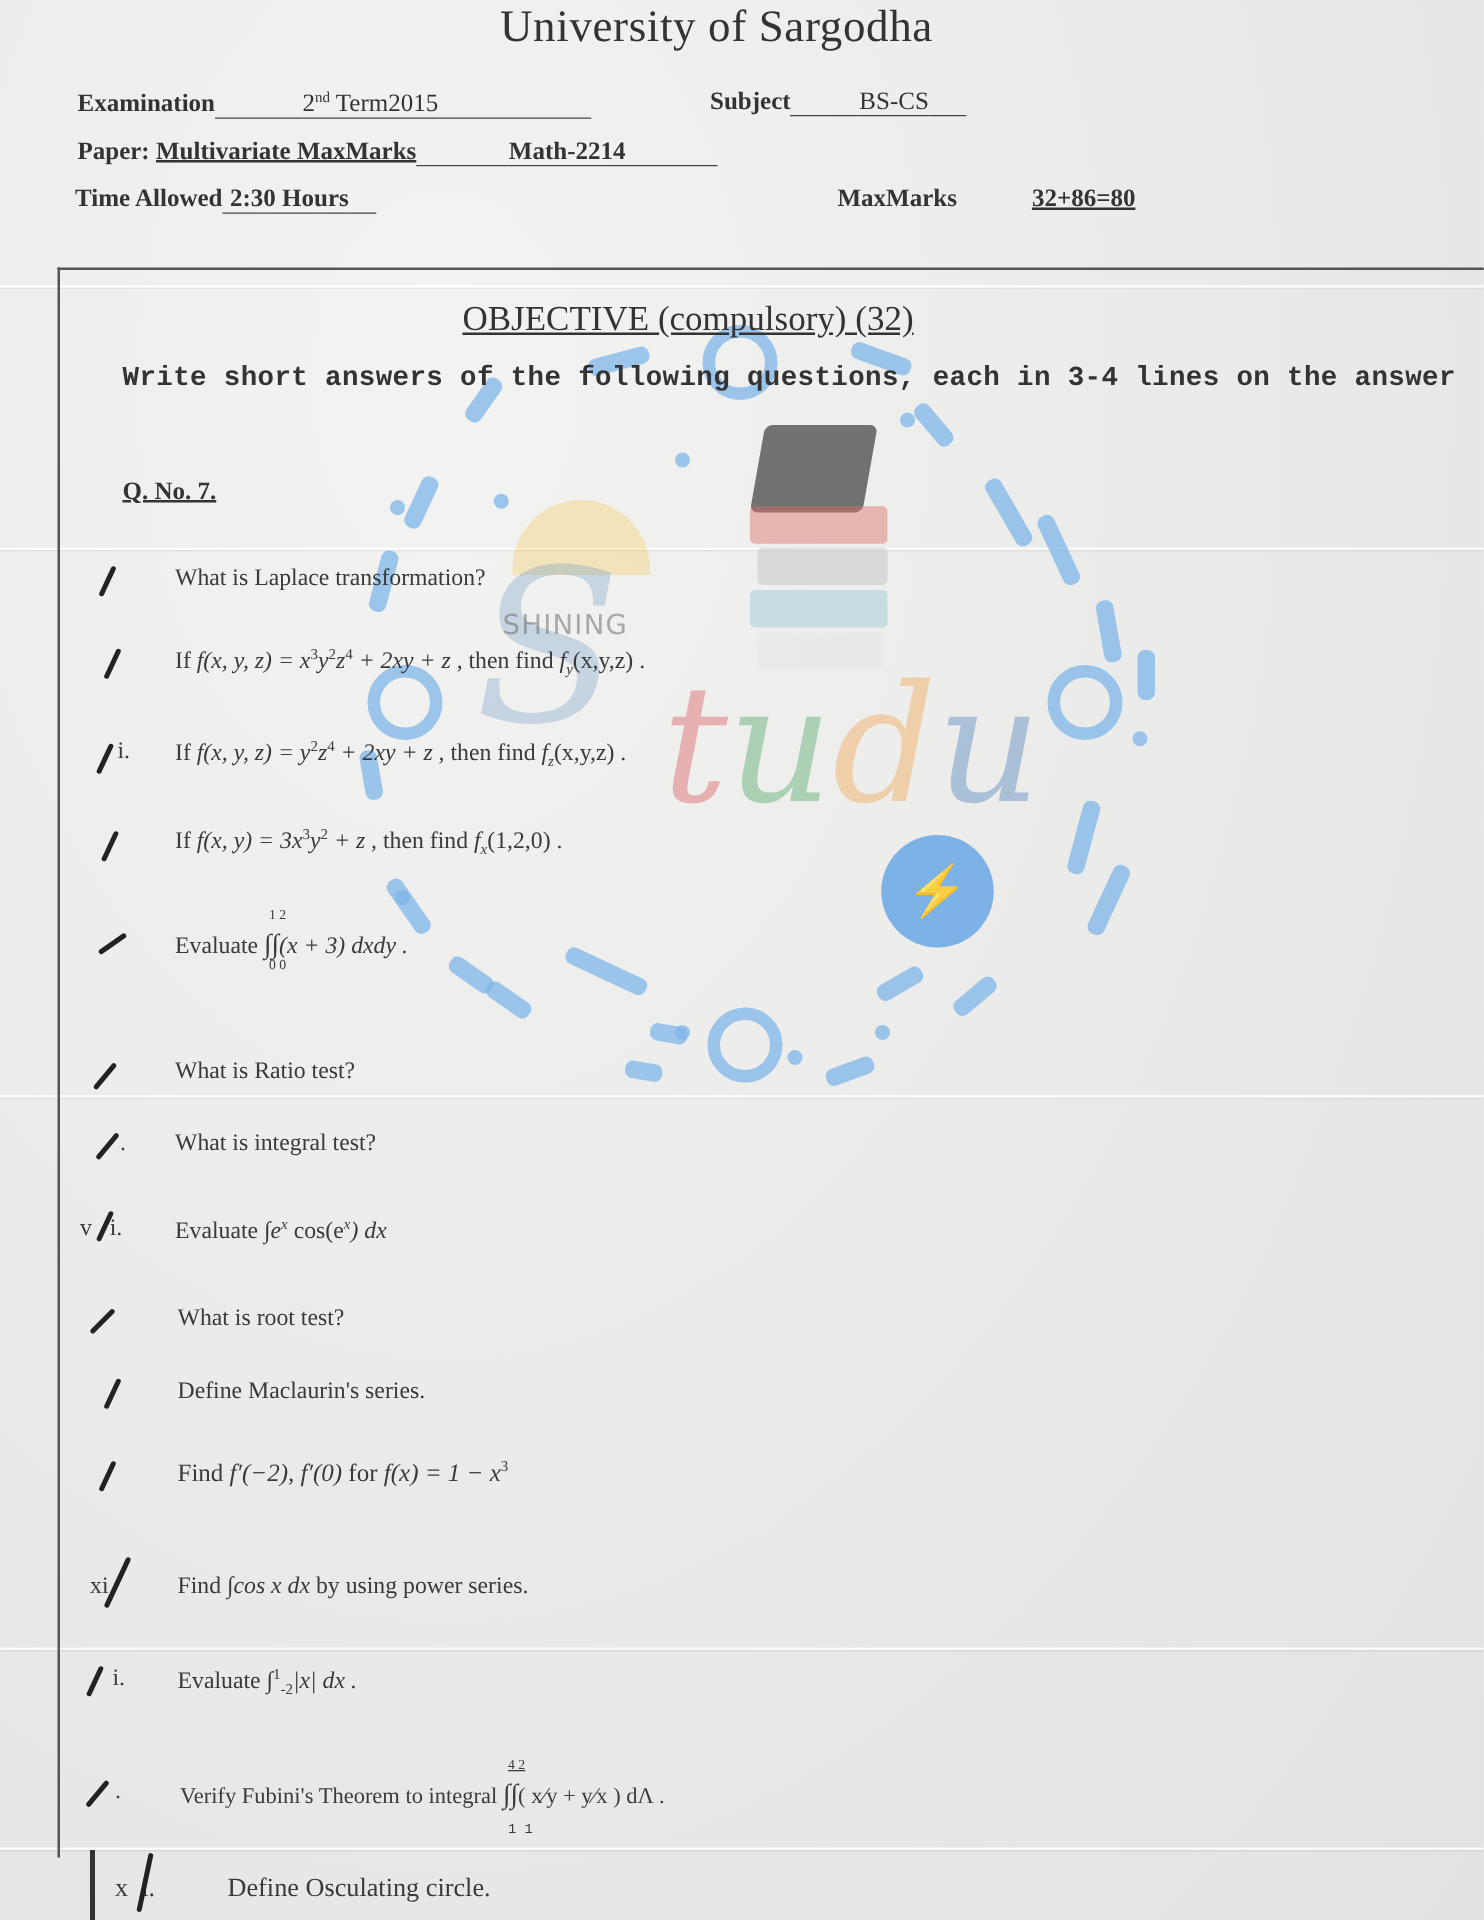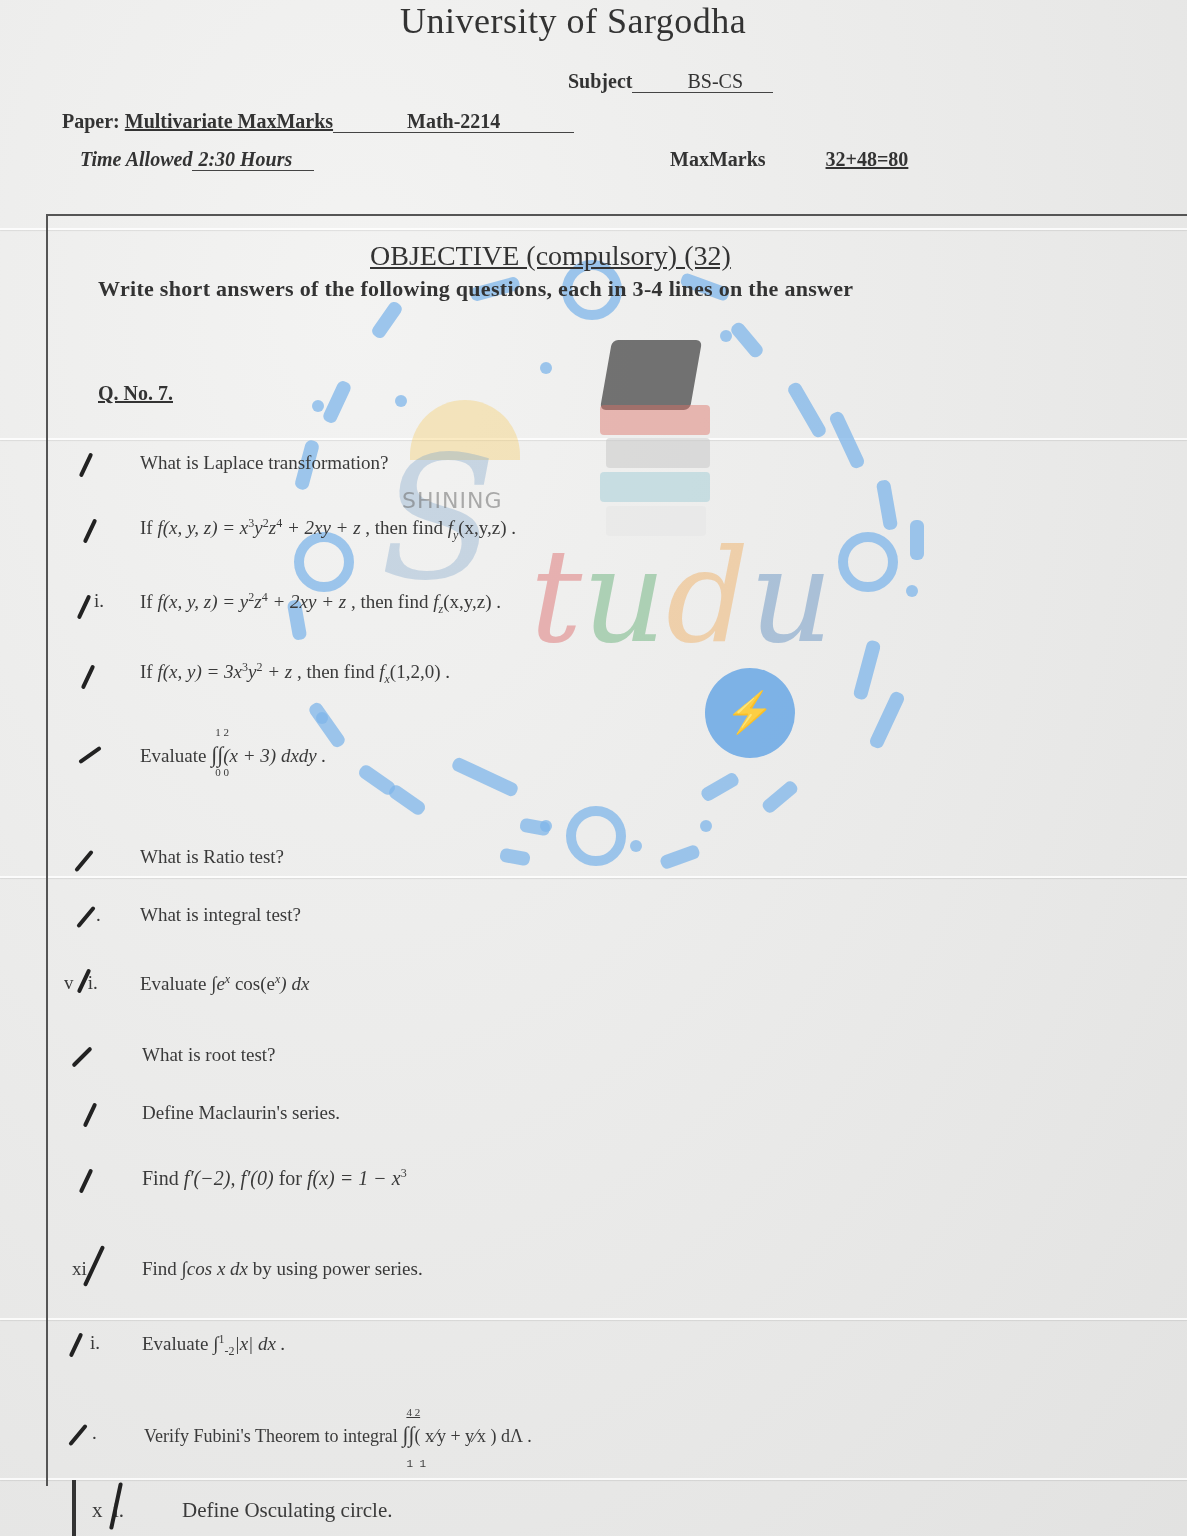"Examination 2nd Term2015" div.hdr { html: none -> <div> <span>Examination</span><span></span><span><span>2</span><sup>nd</sup><span> Term2015</span></span><span></span> </div> }
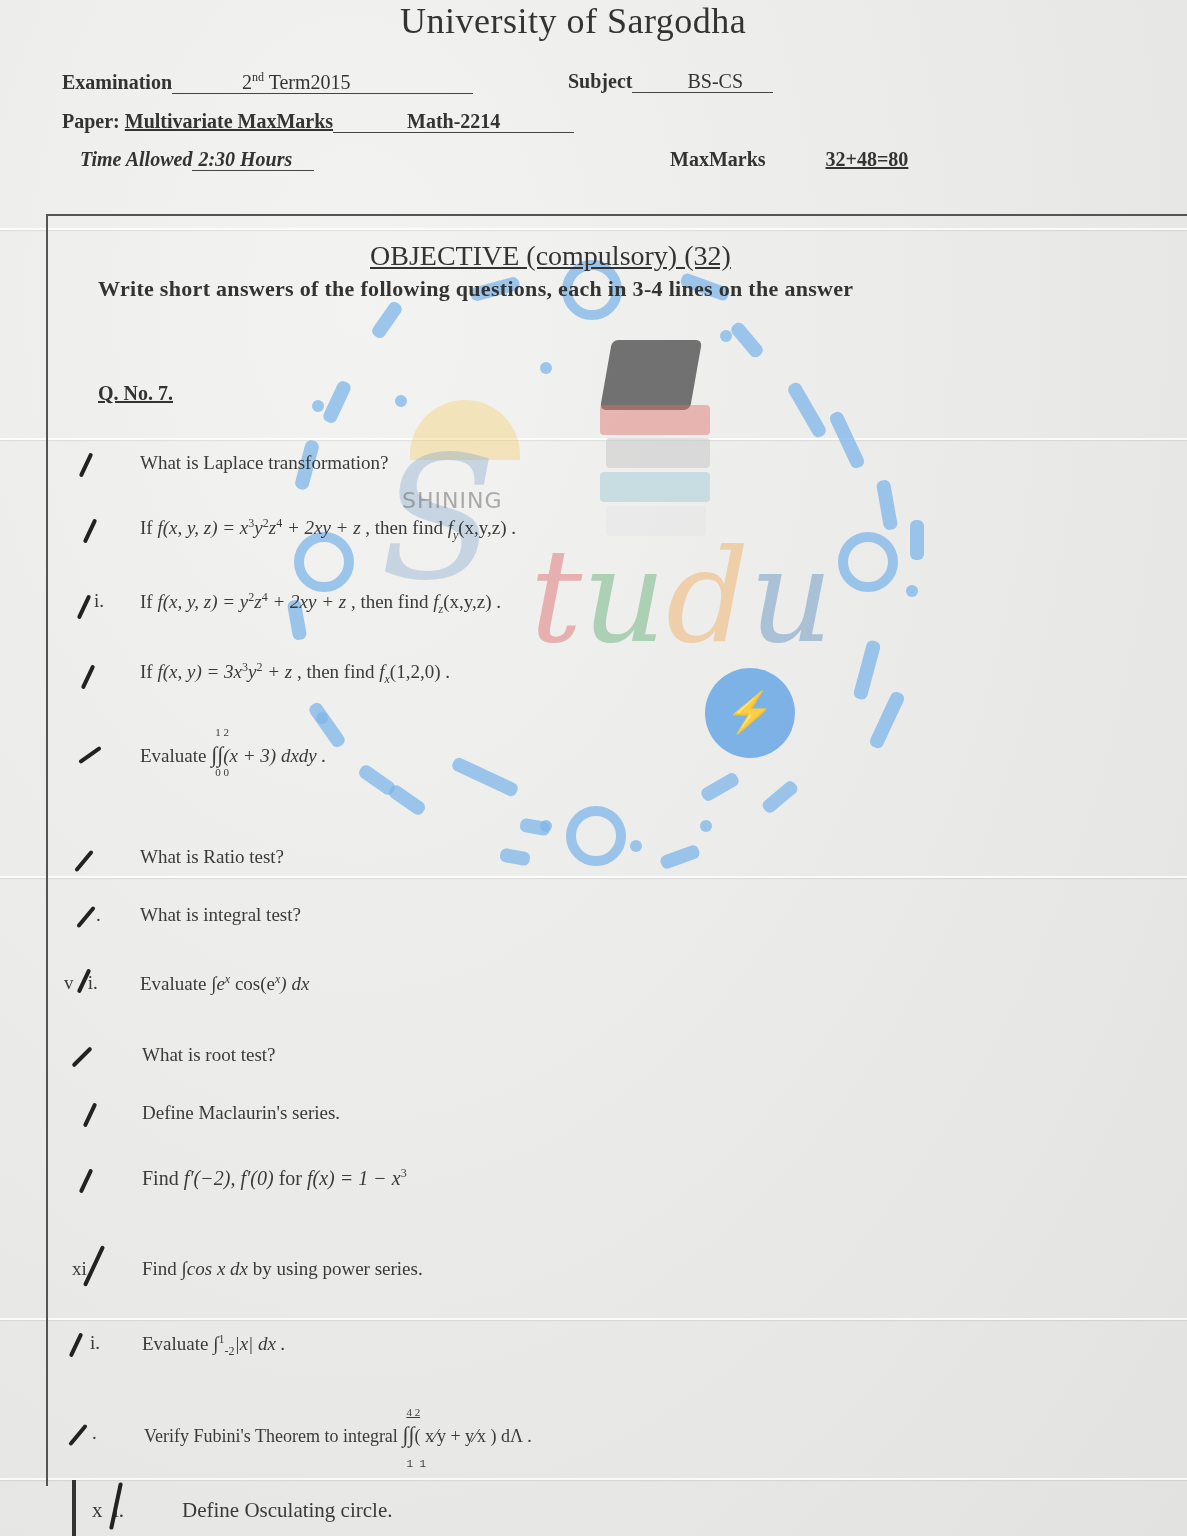"Time Allowed 2:30 Hours" div.hdr { font-style: italic -> none; left: 80px -> 60px }
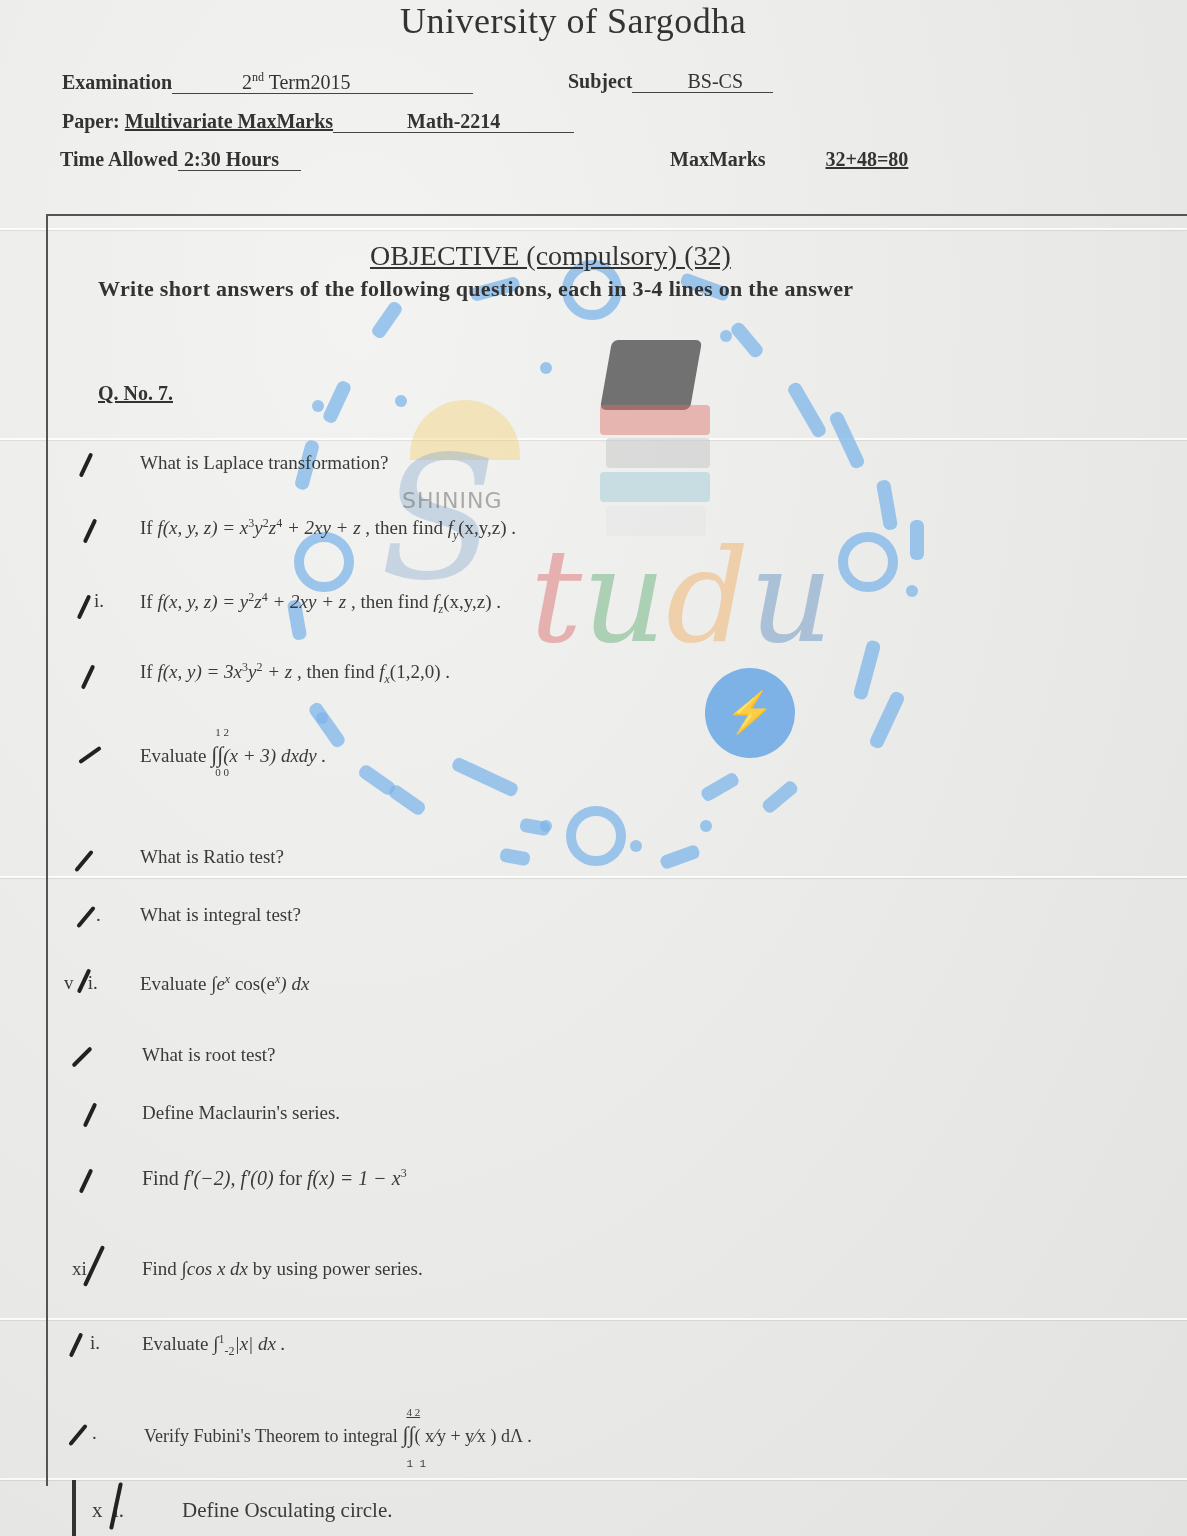"32+48=80" span.uline { text: 32+48 -> 32+86 }
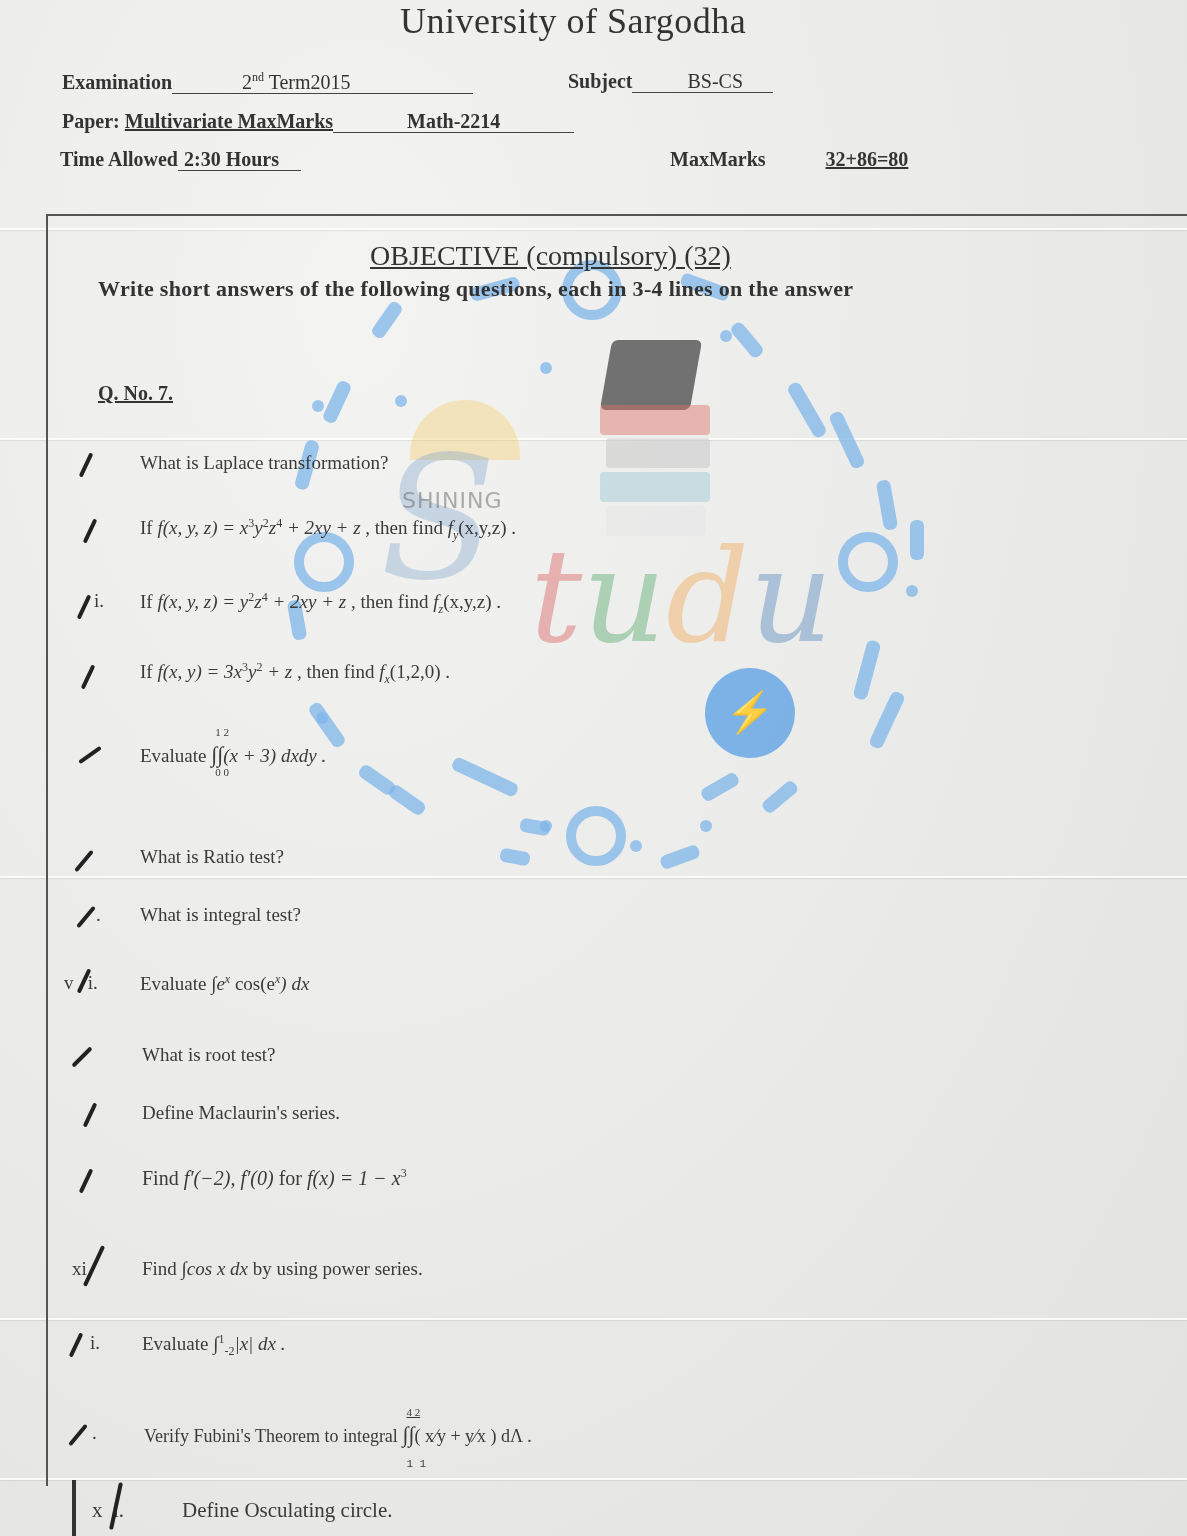"Write short answers of the" div.instr { font-family: none -> Liberation Mono, monospace; top: 276px -> 290px }
